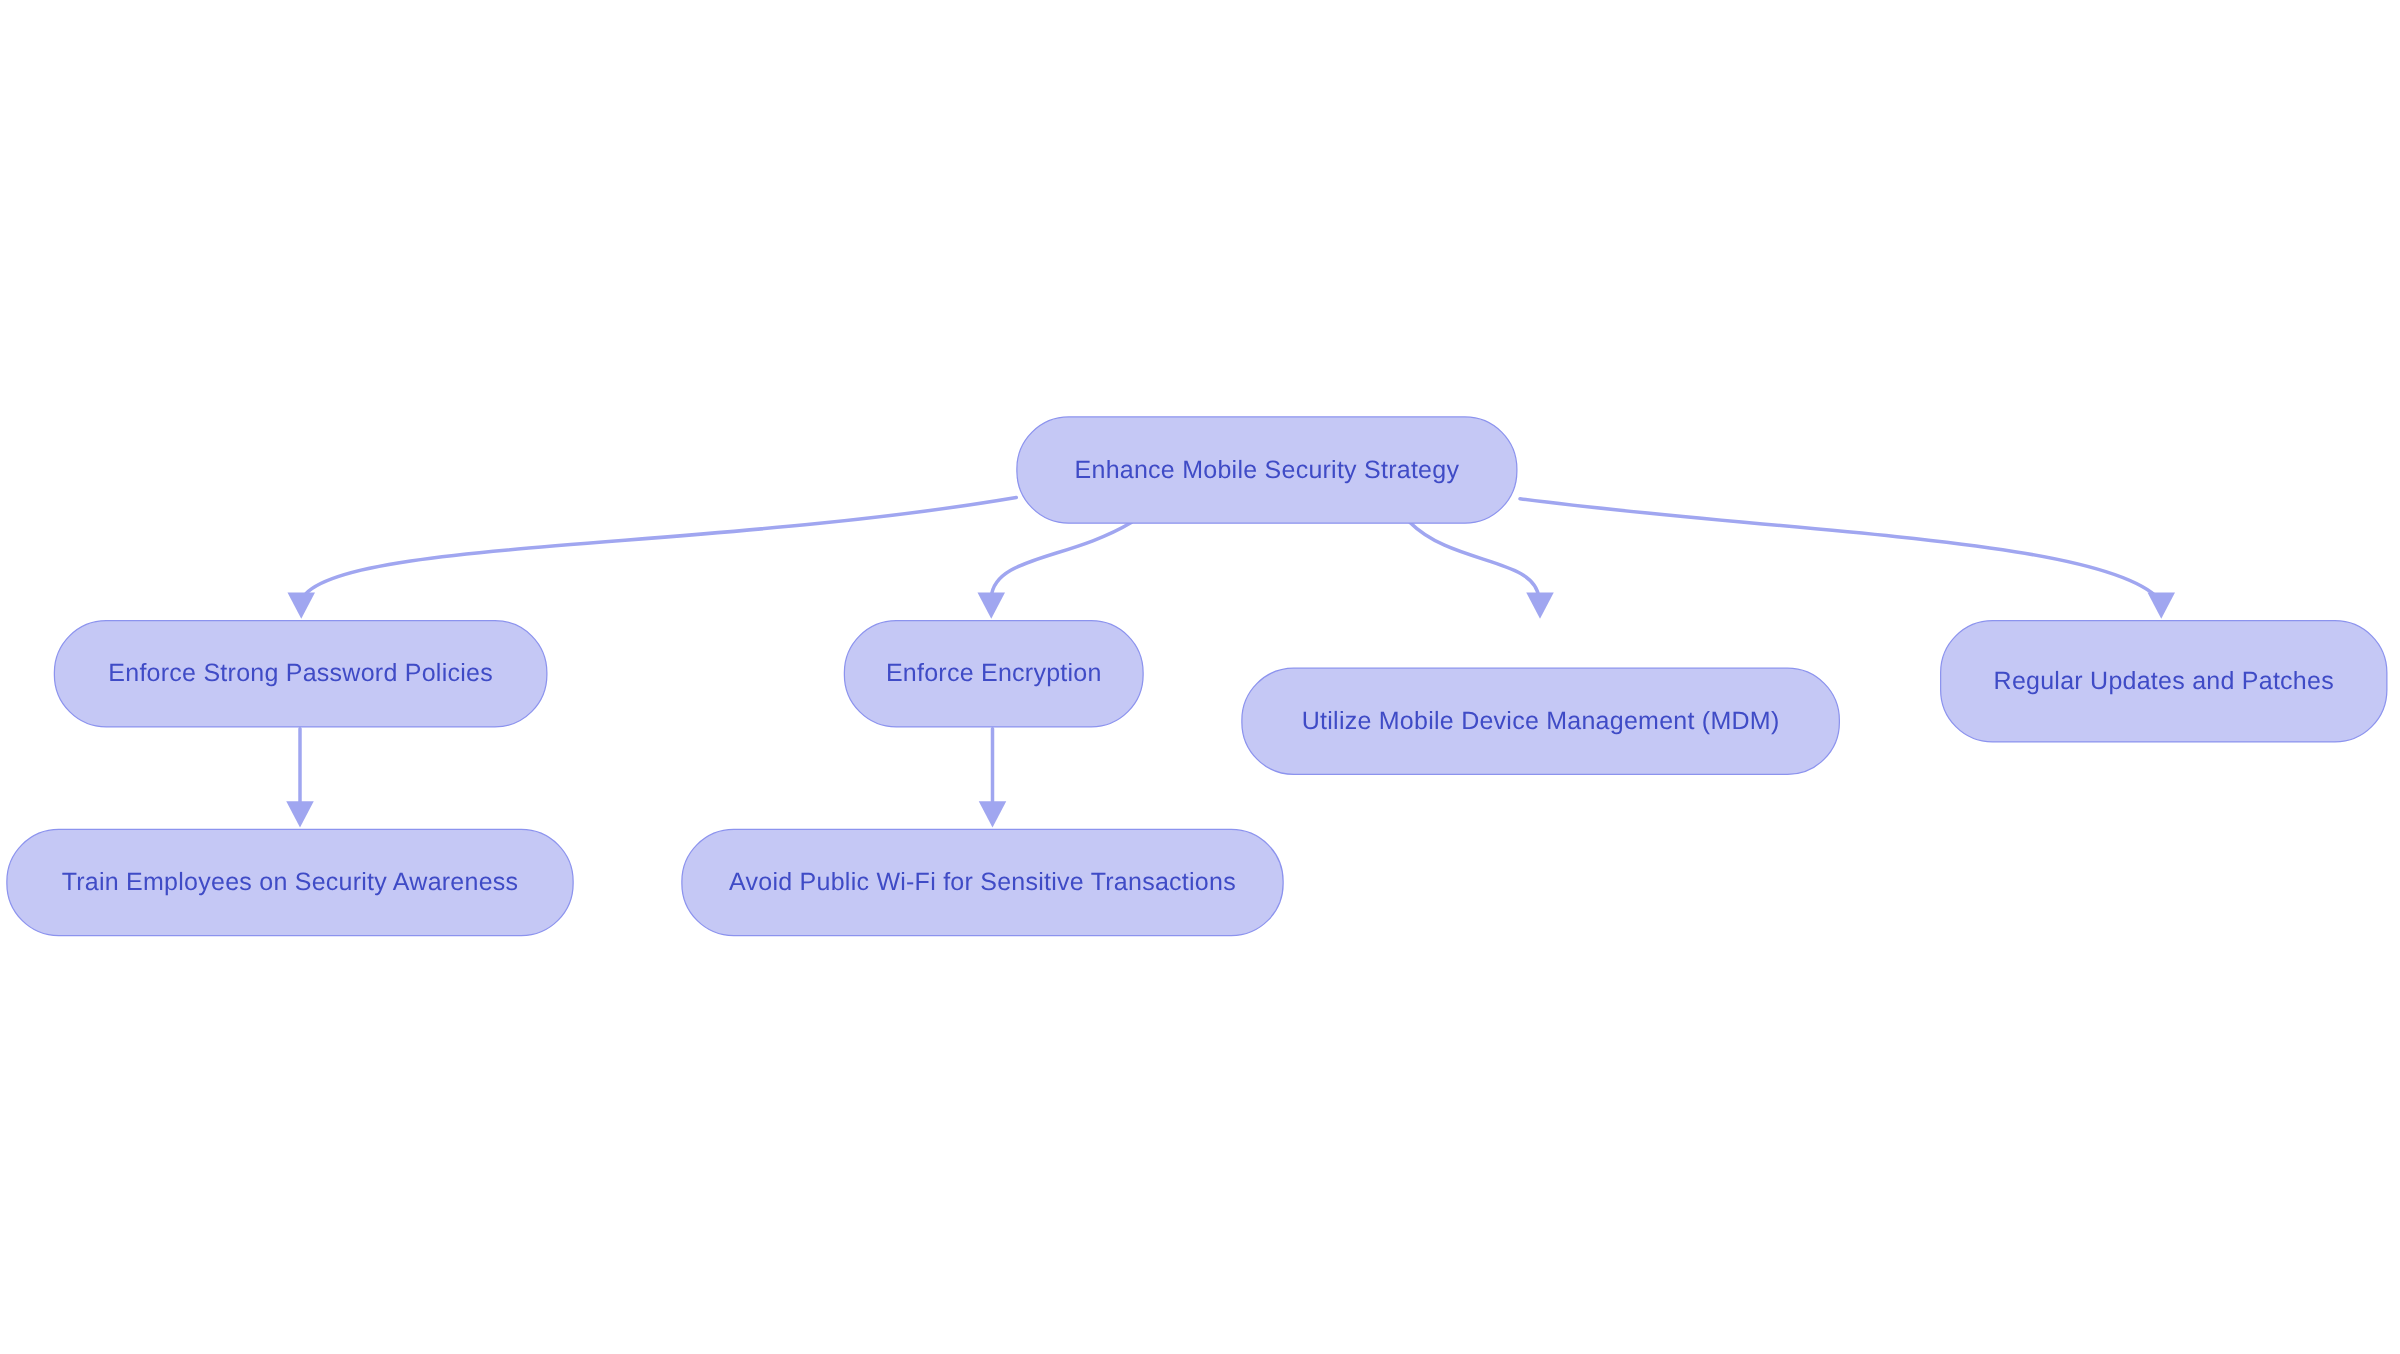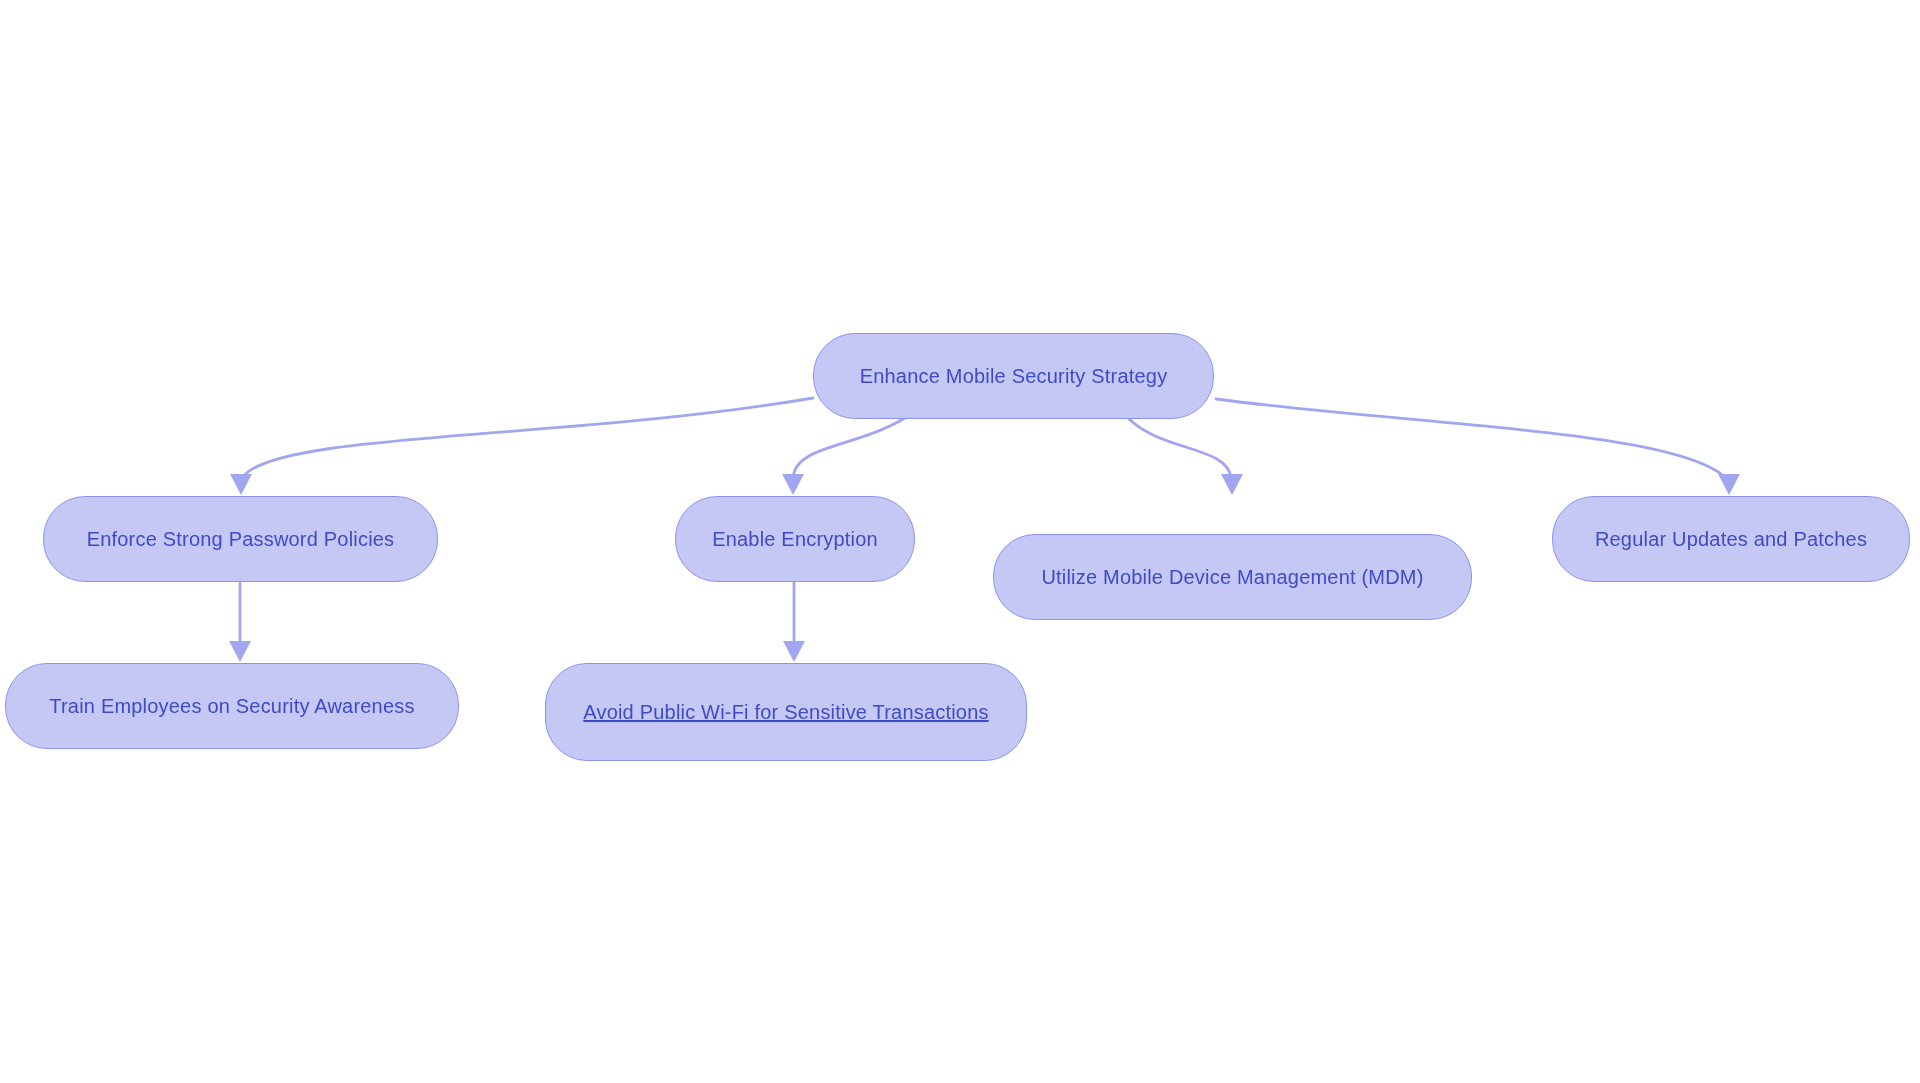"Enable Encryption" span { text: Enable -> Enforce }
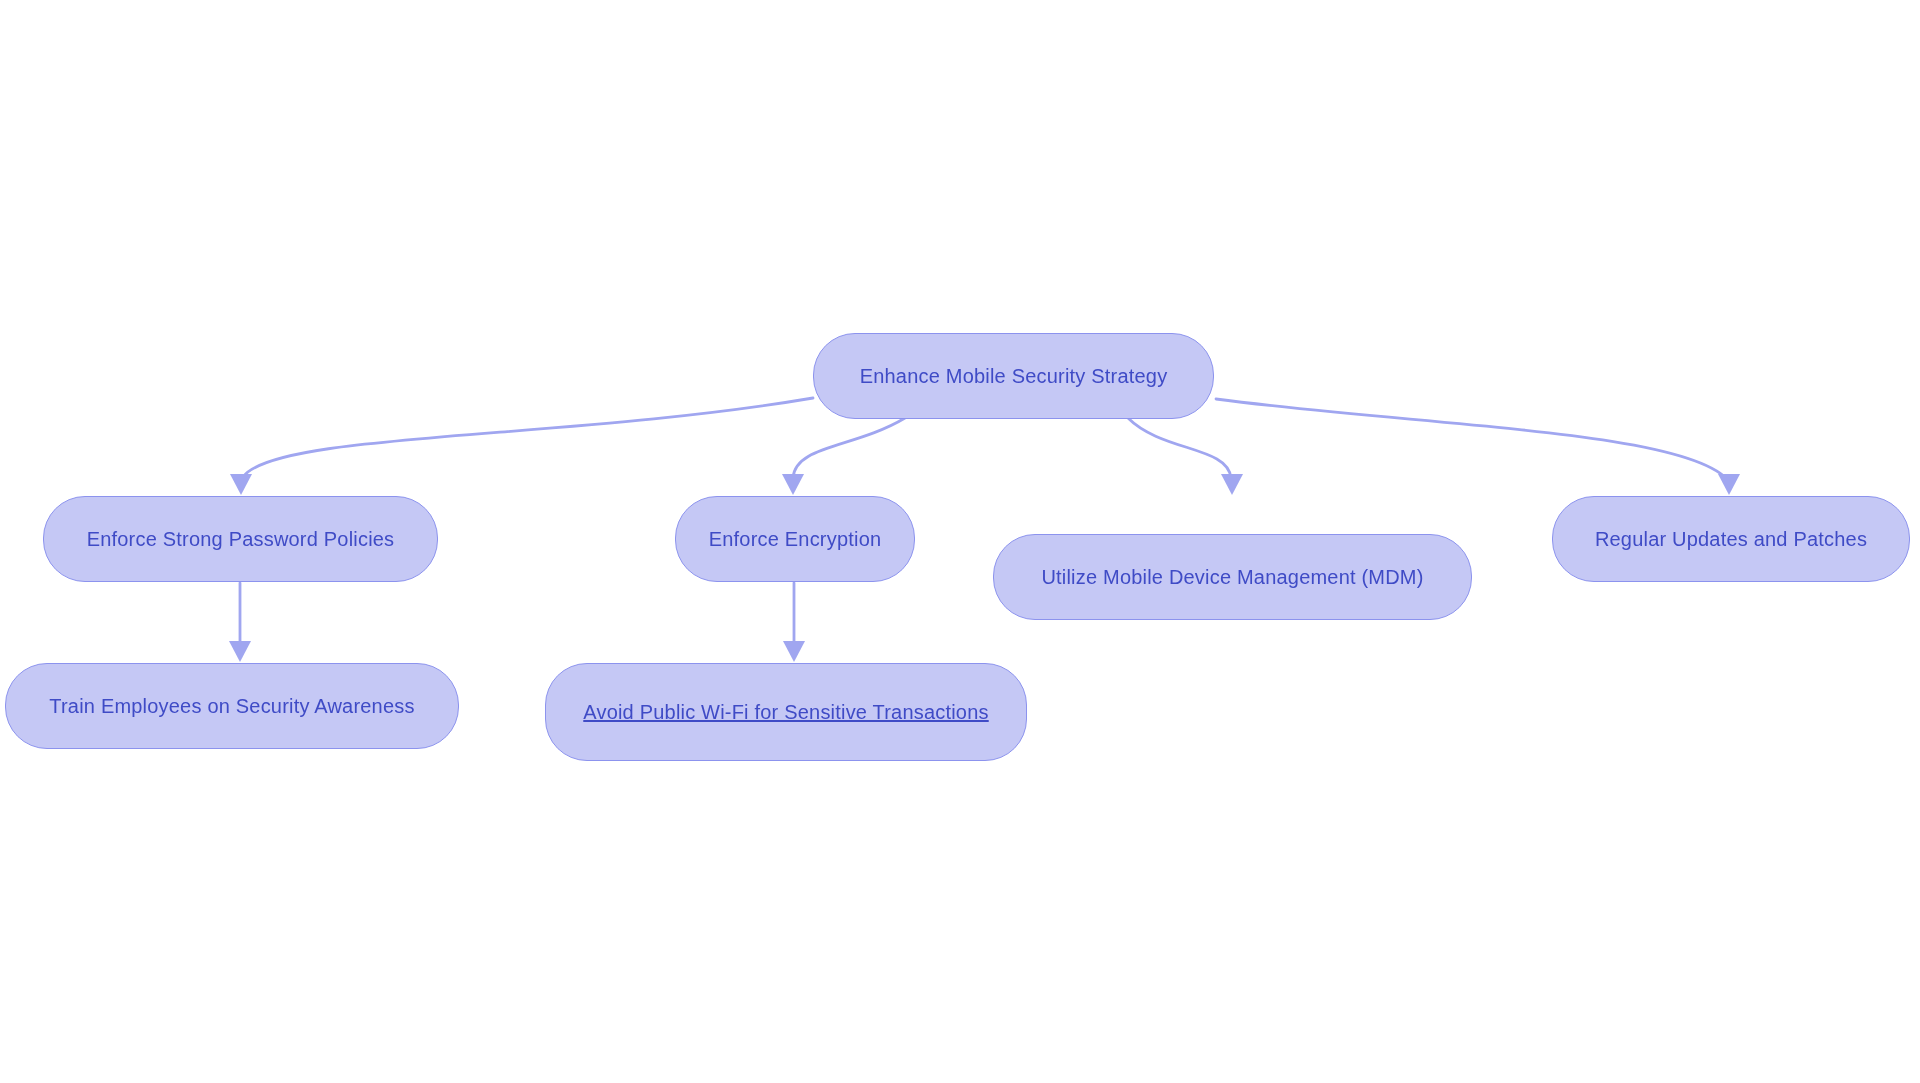"Regular Updates and Patches" .n-updates { height: 86px -> 98px }
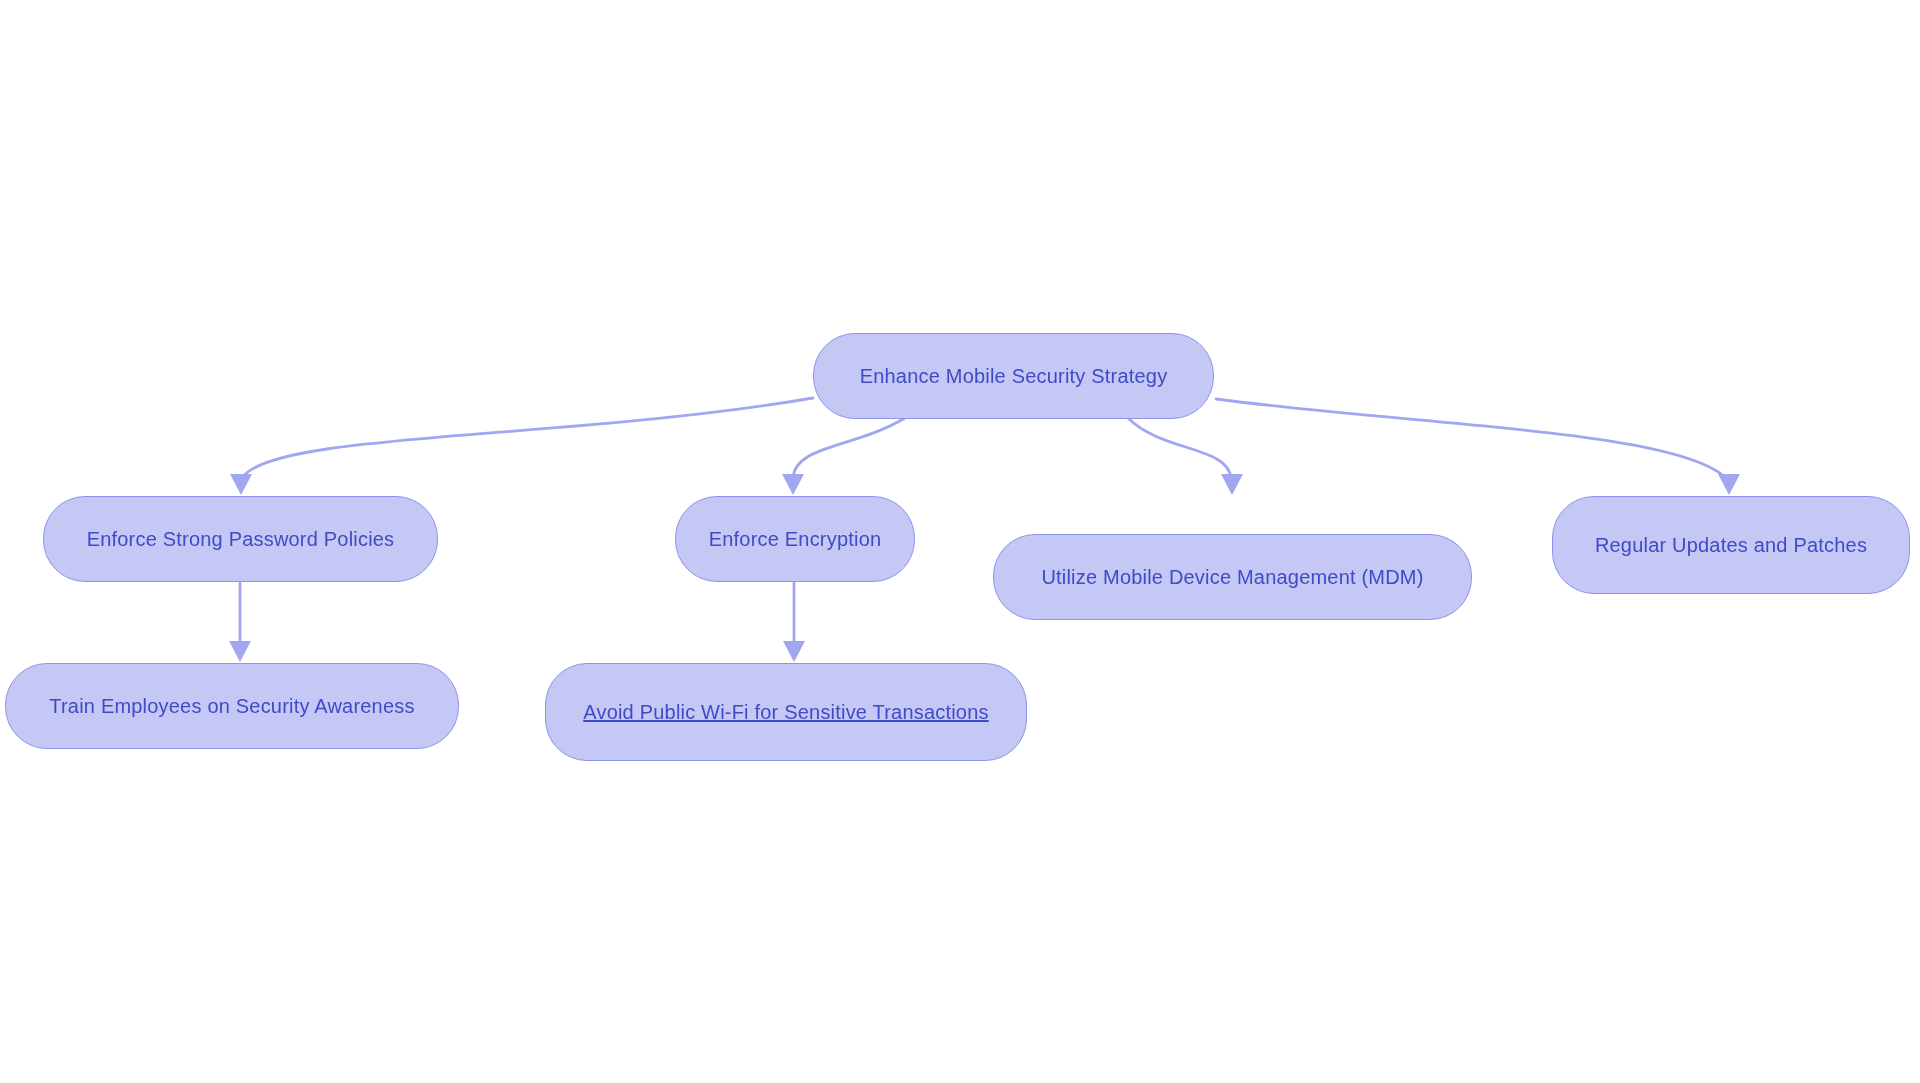"Avoid Public Wi-Fi for Sensitive" .n-wifi { height: 98px -> 86px; text-decoration: underline -> none }
